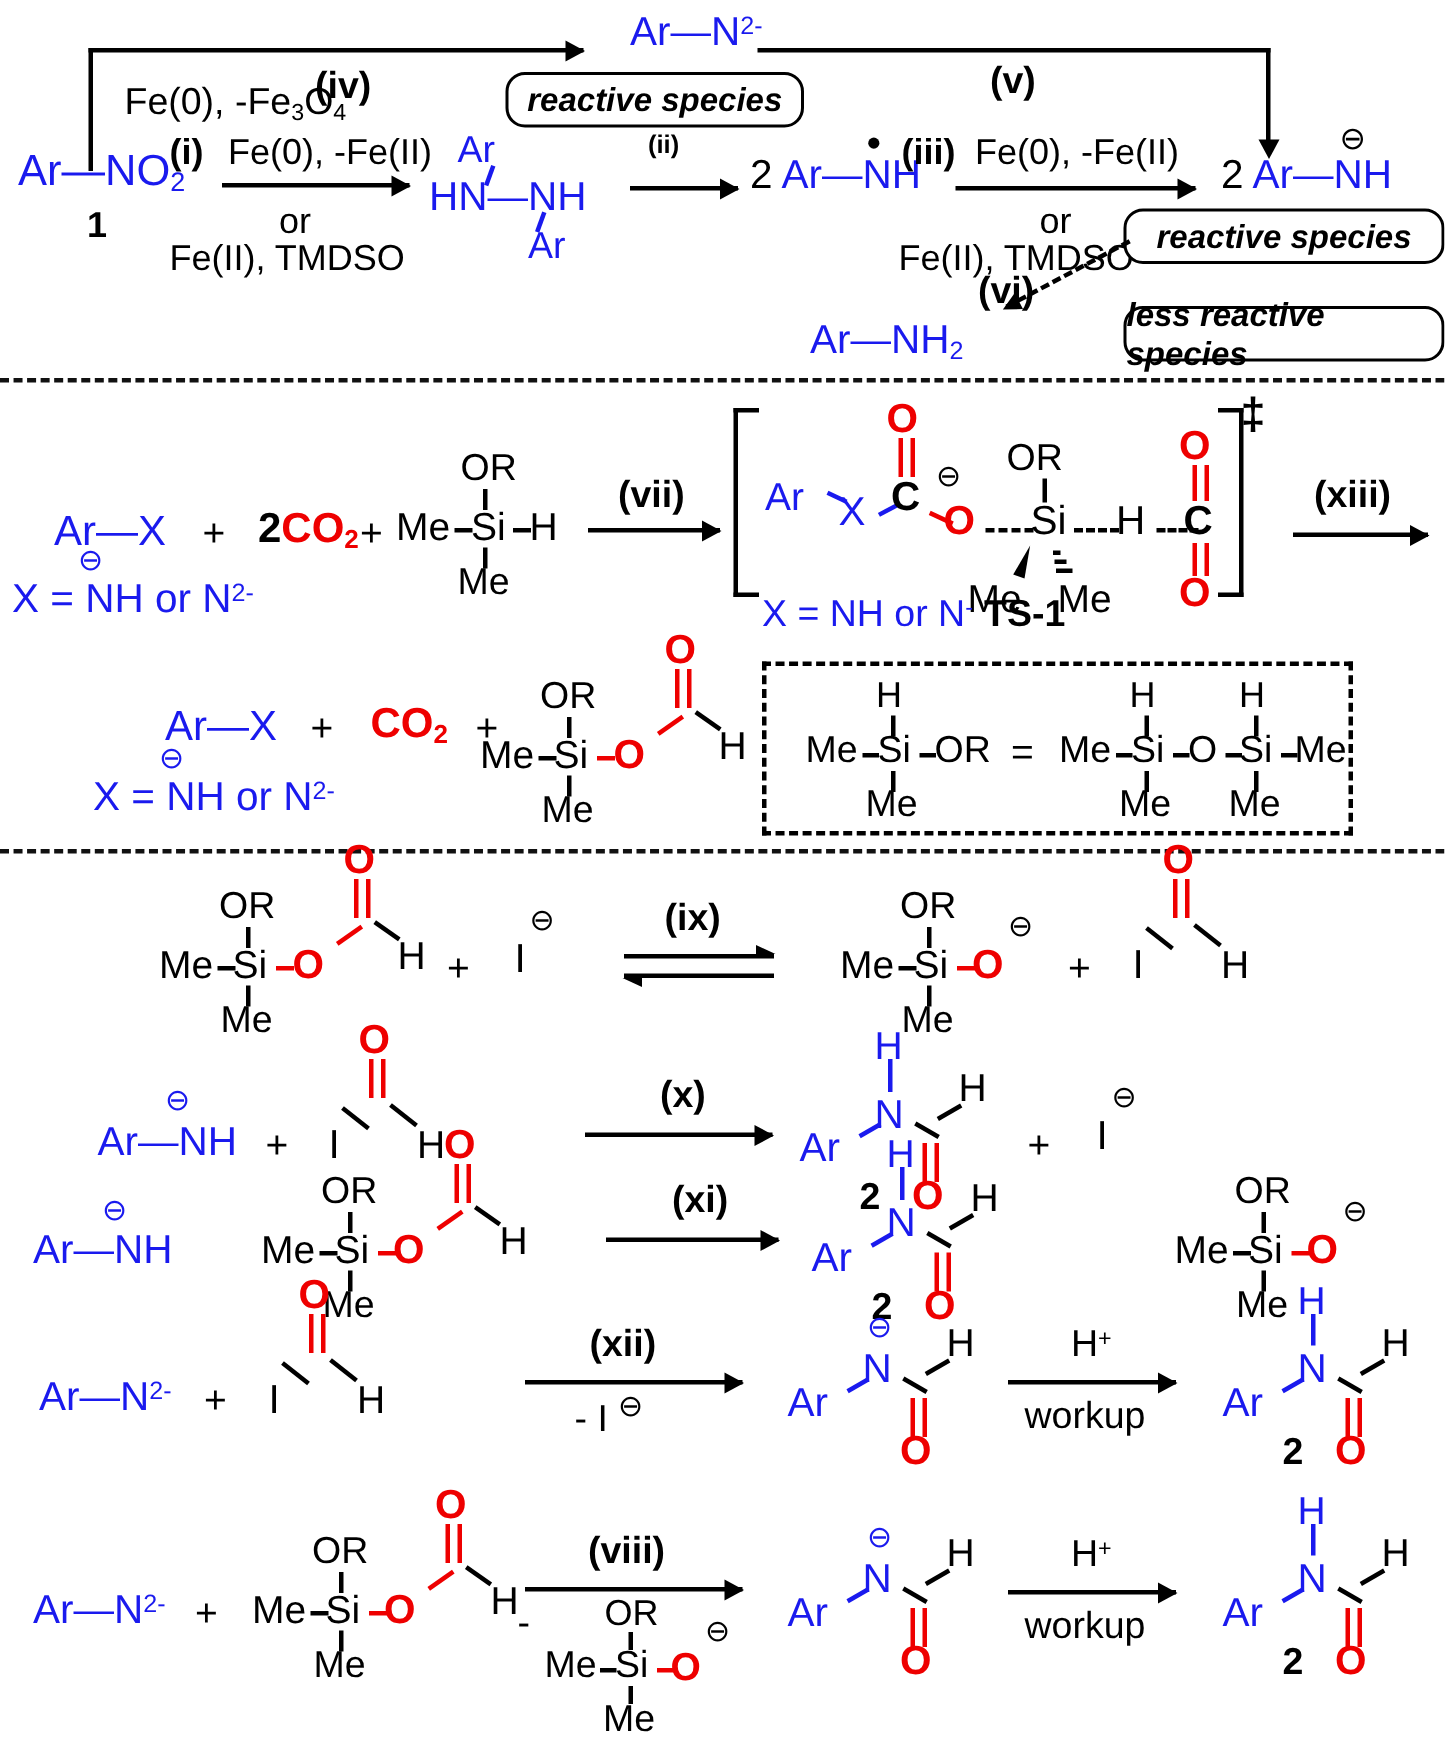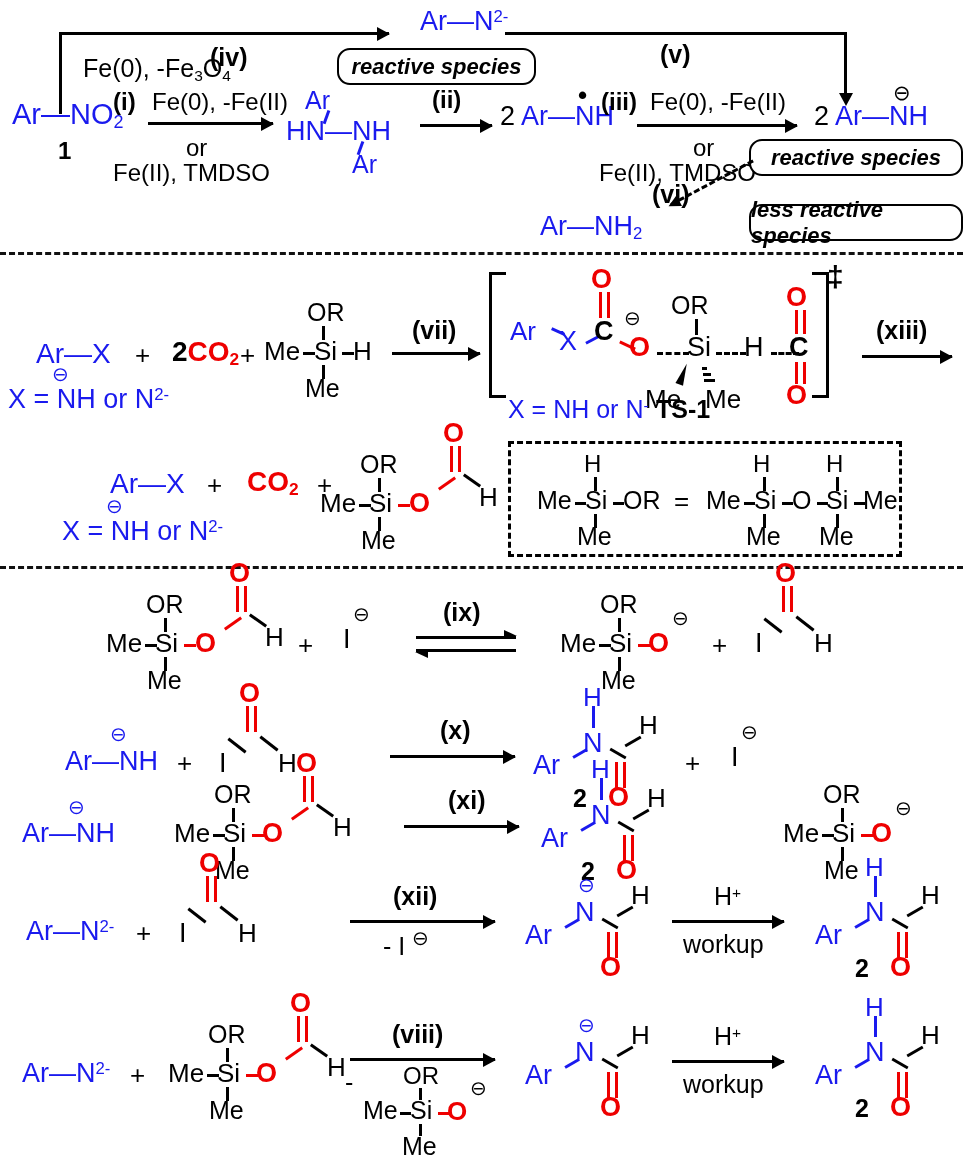"(ii)" div.txt { font-size: 24px -> 17px }
